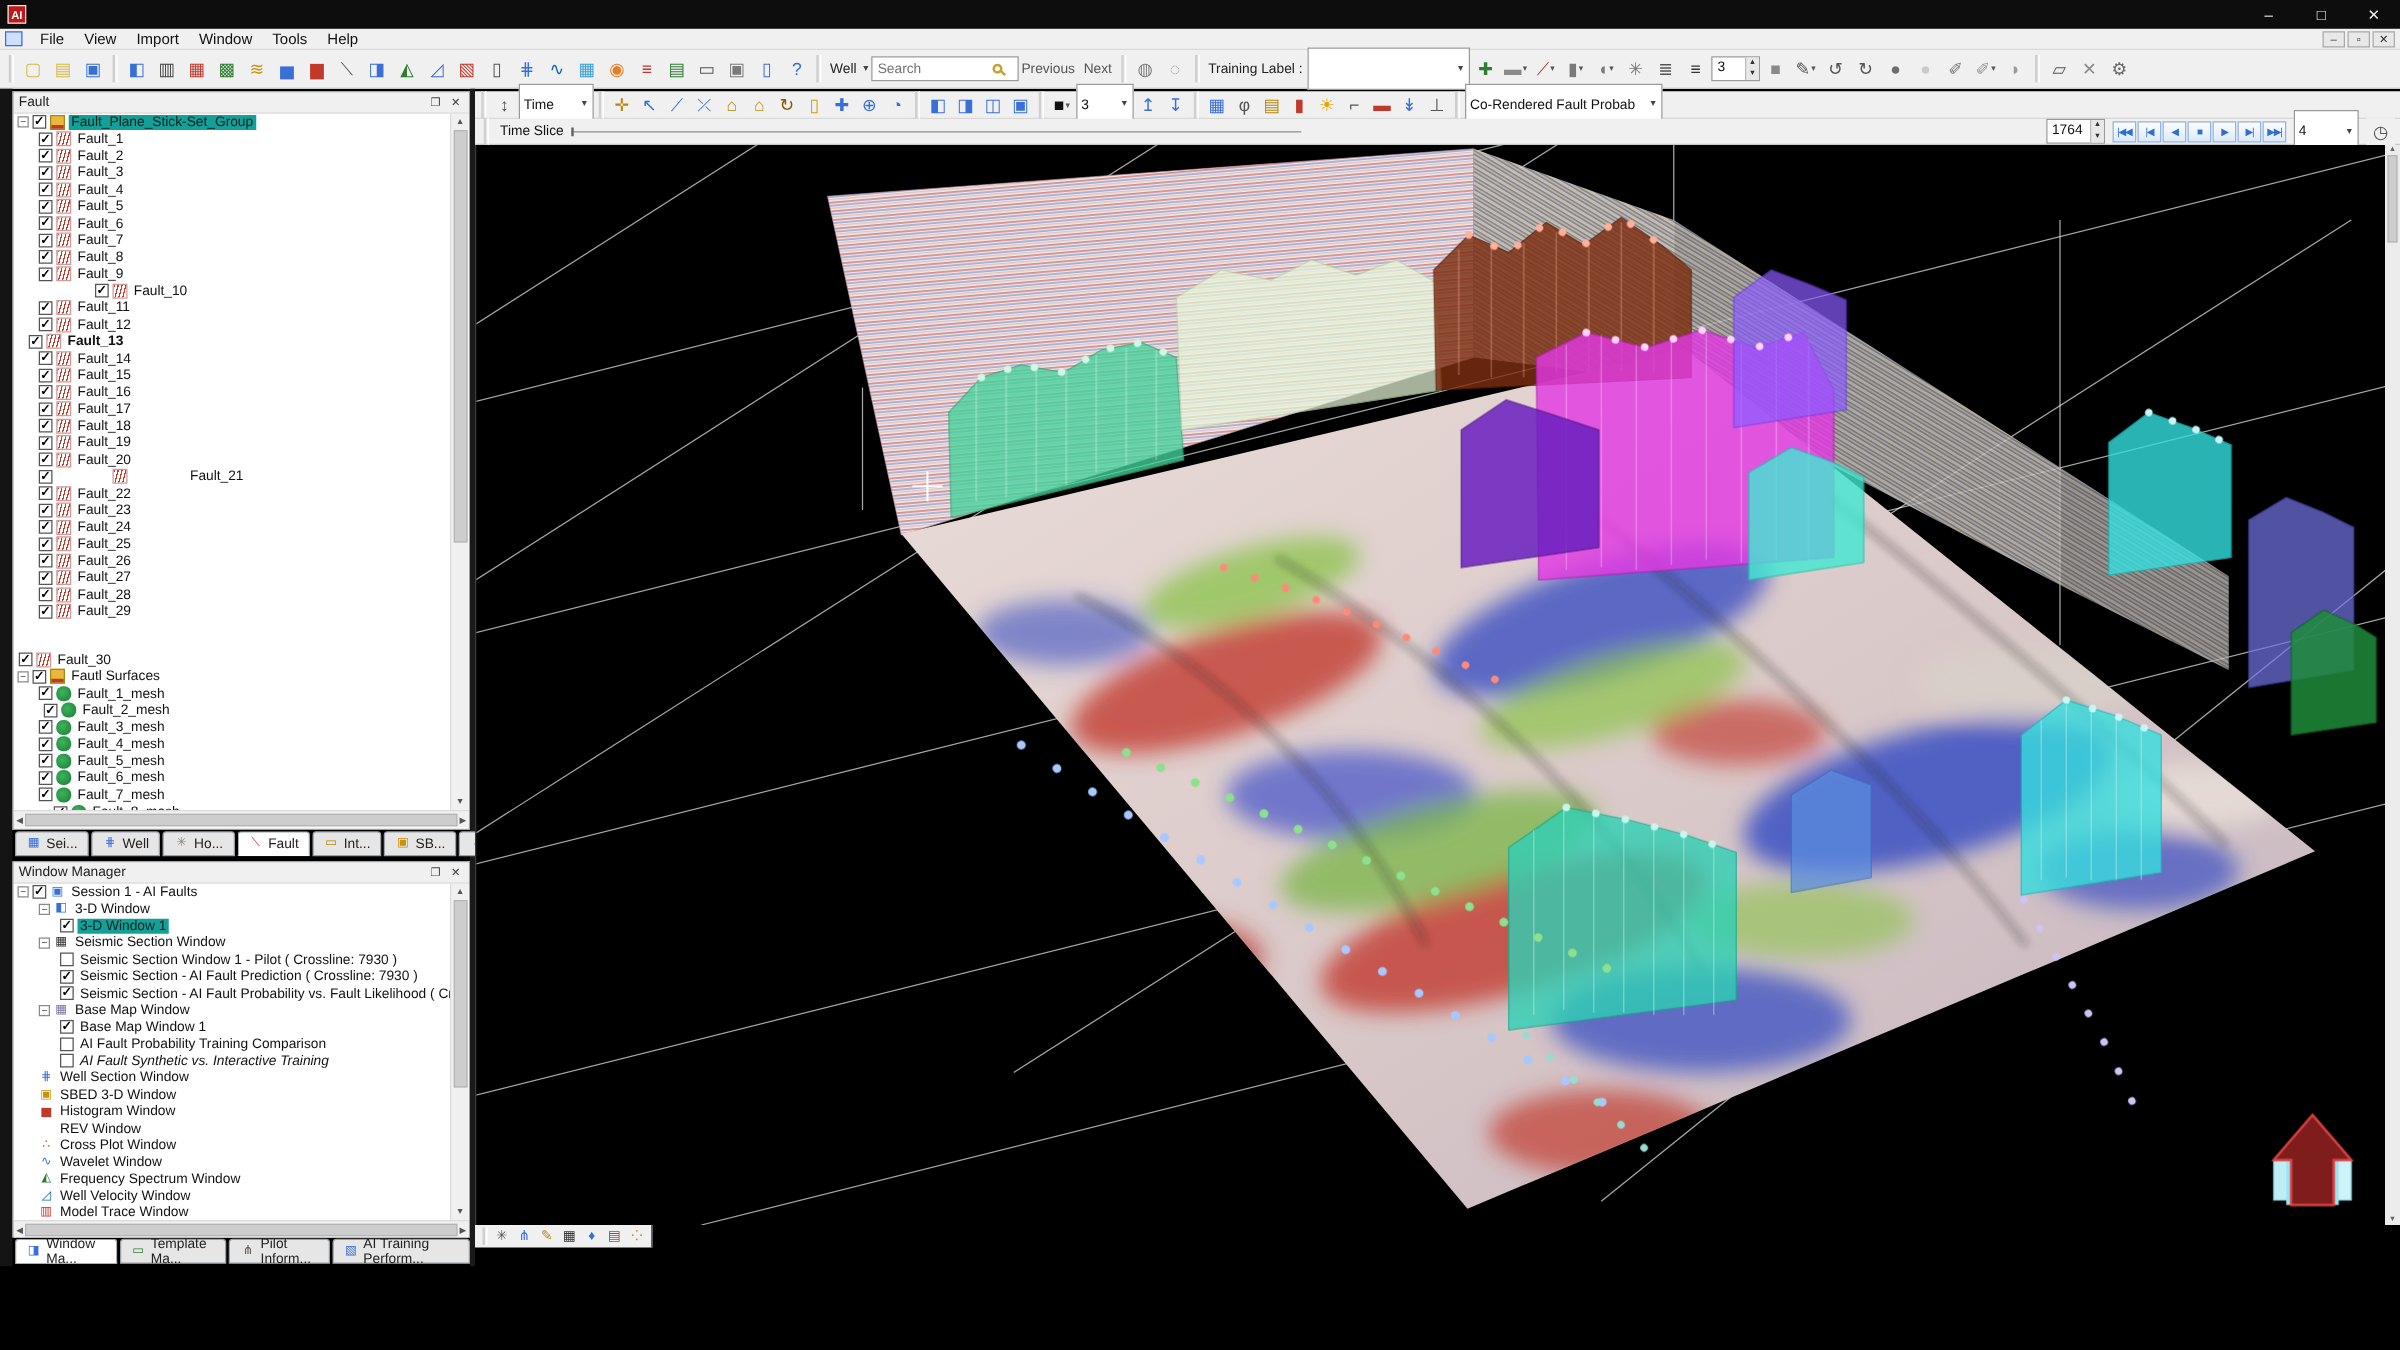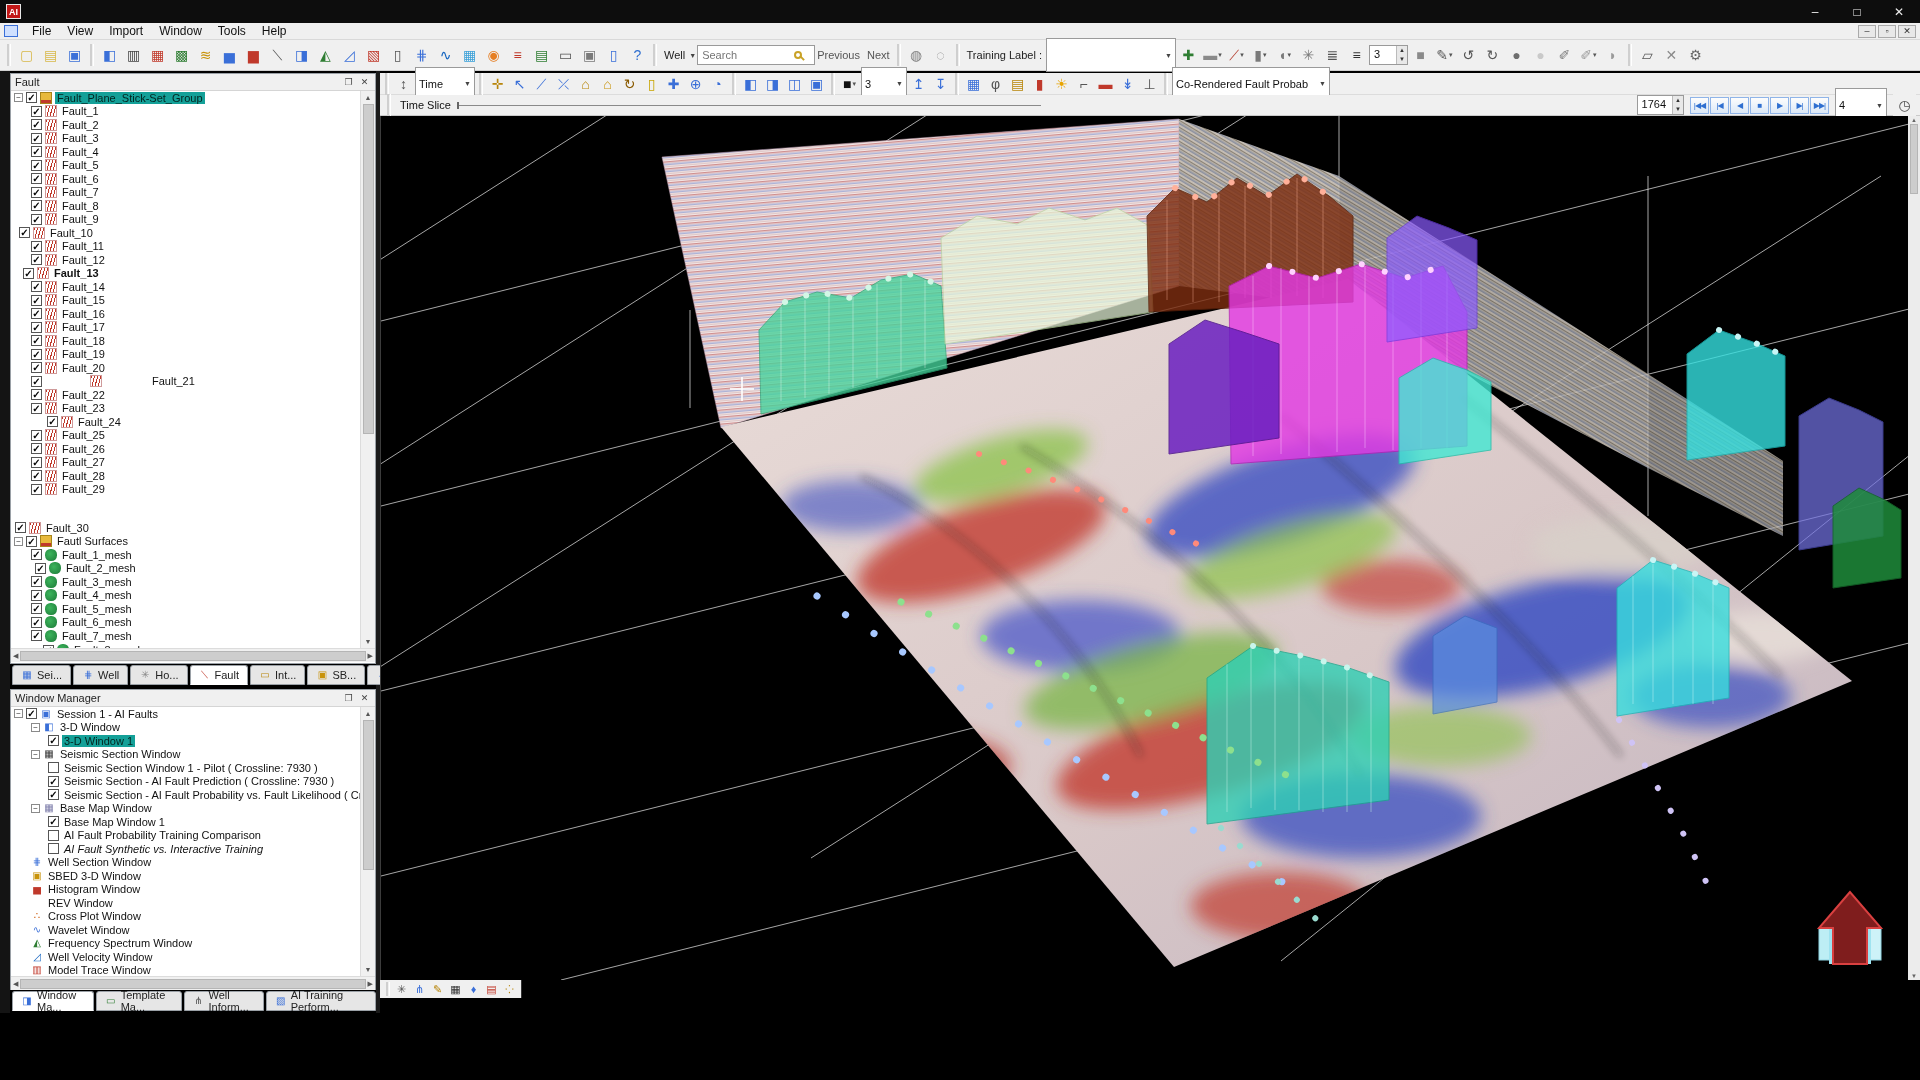"Fault_10" div.trow { margin-left: none -> 45px; padding-left: 8px -> 20px }
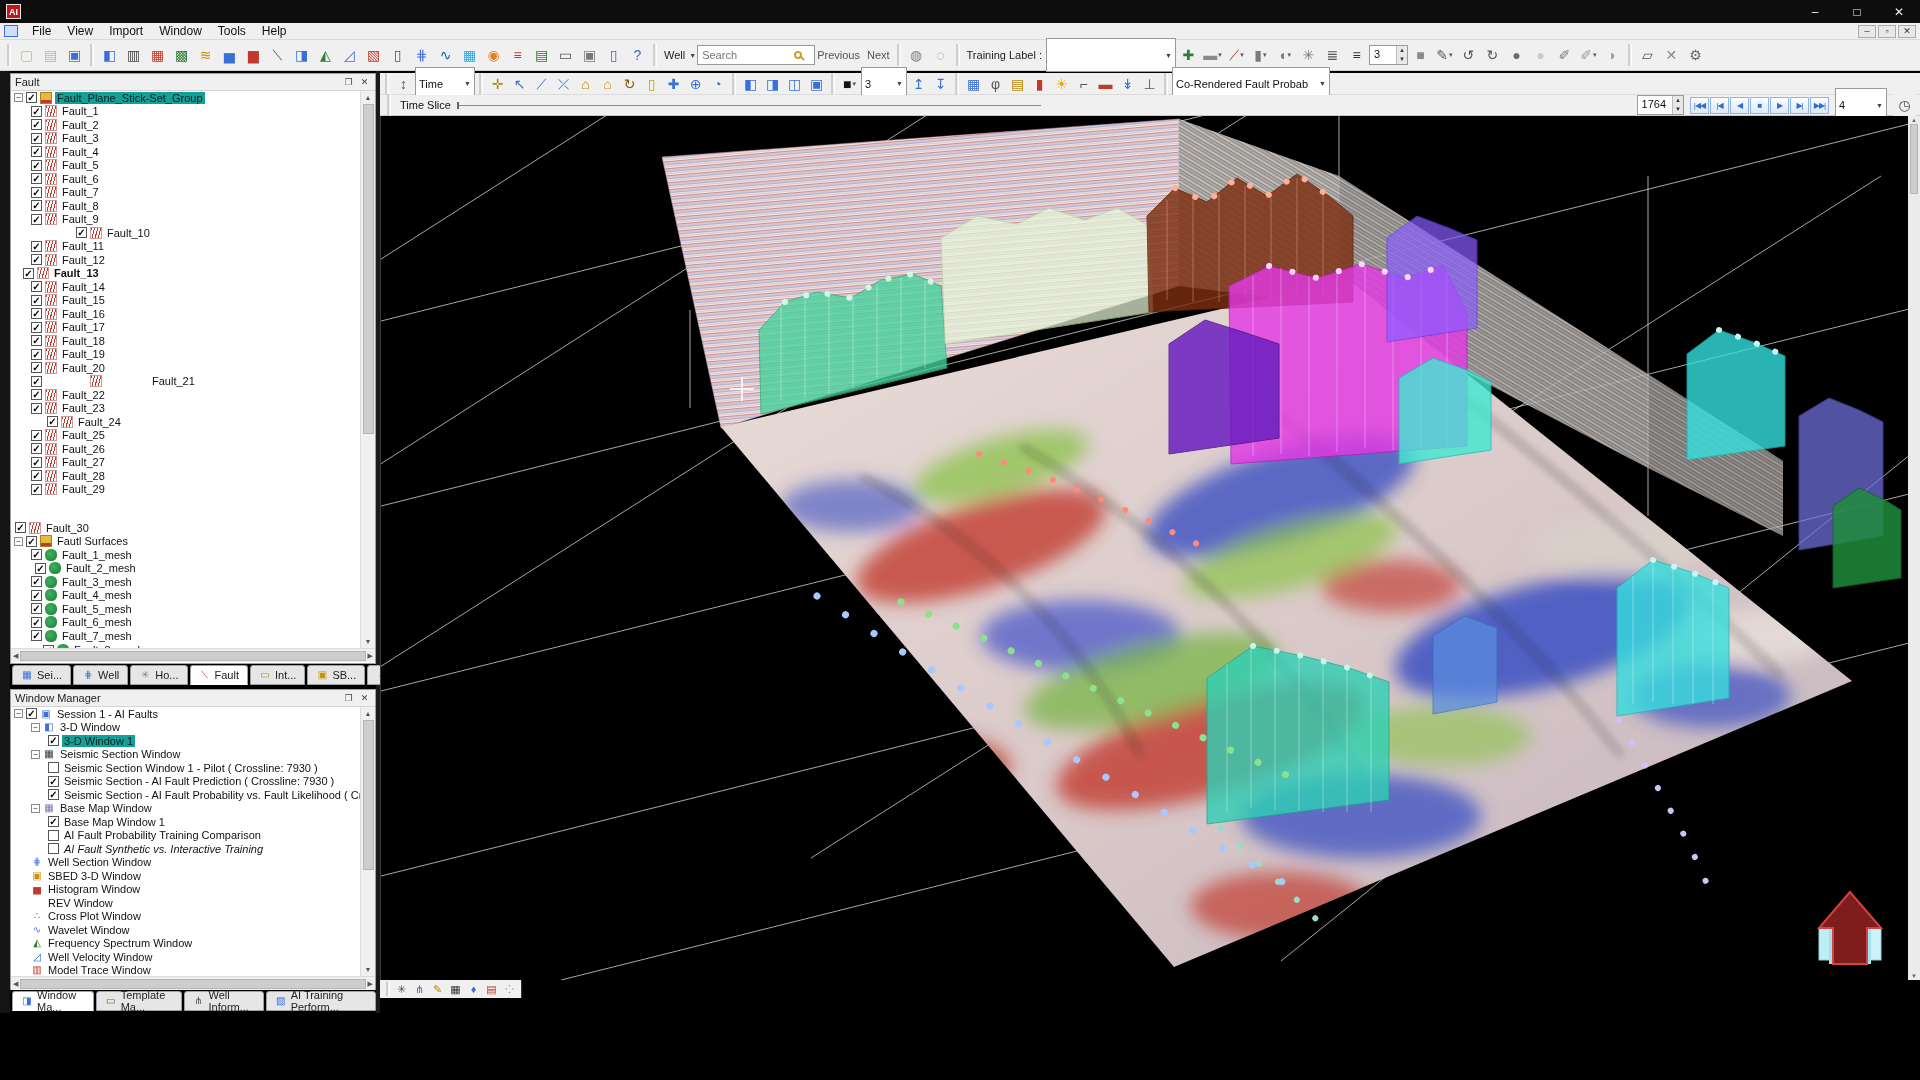"Fault_24" div.trow { padding-left: 36px -> 20px }
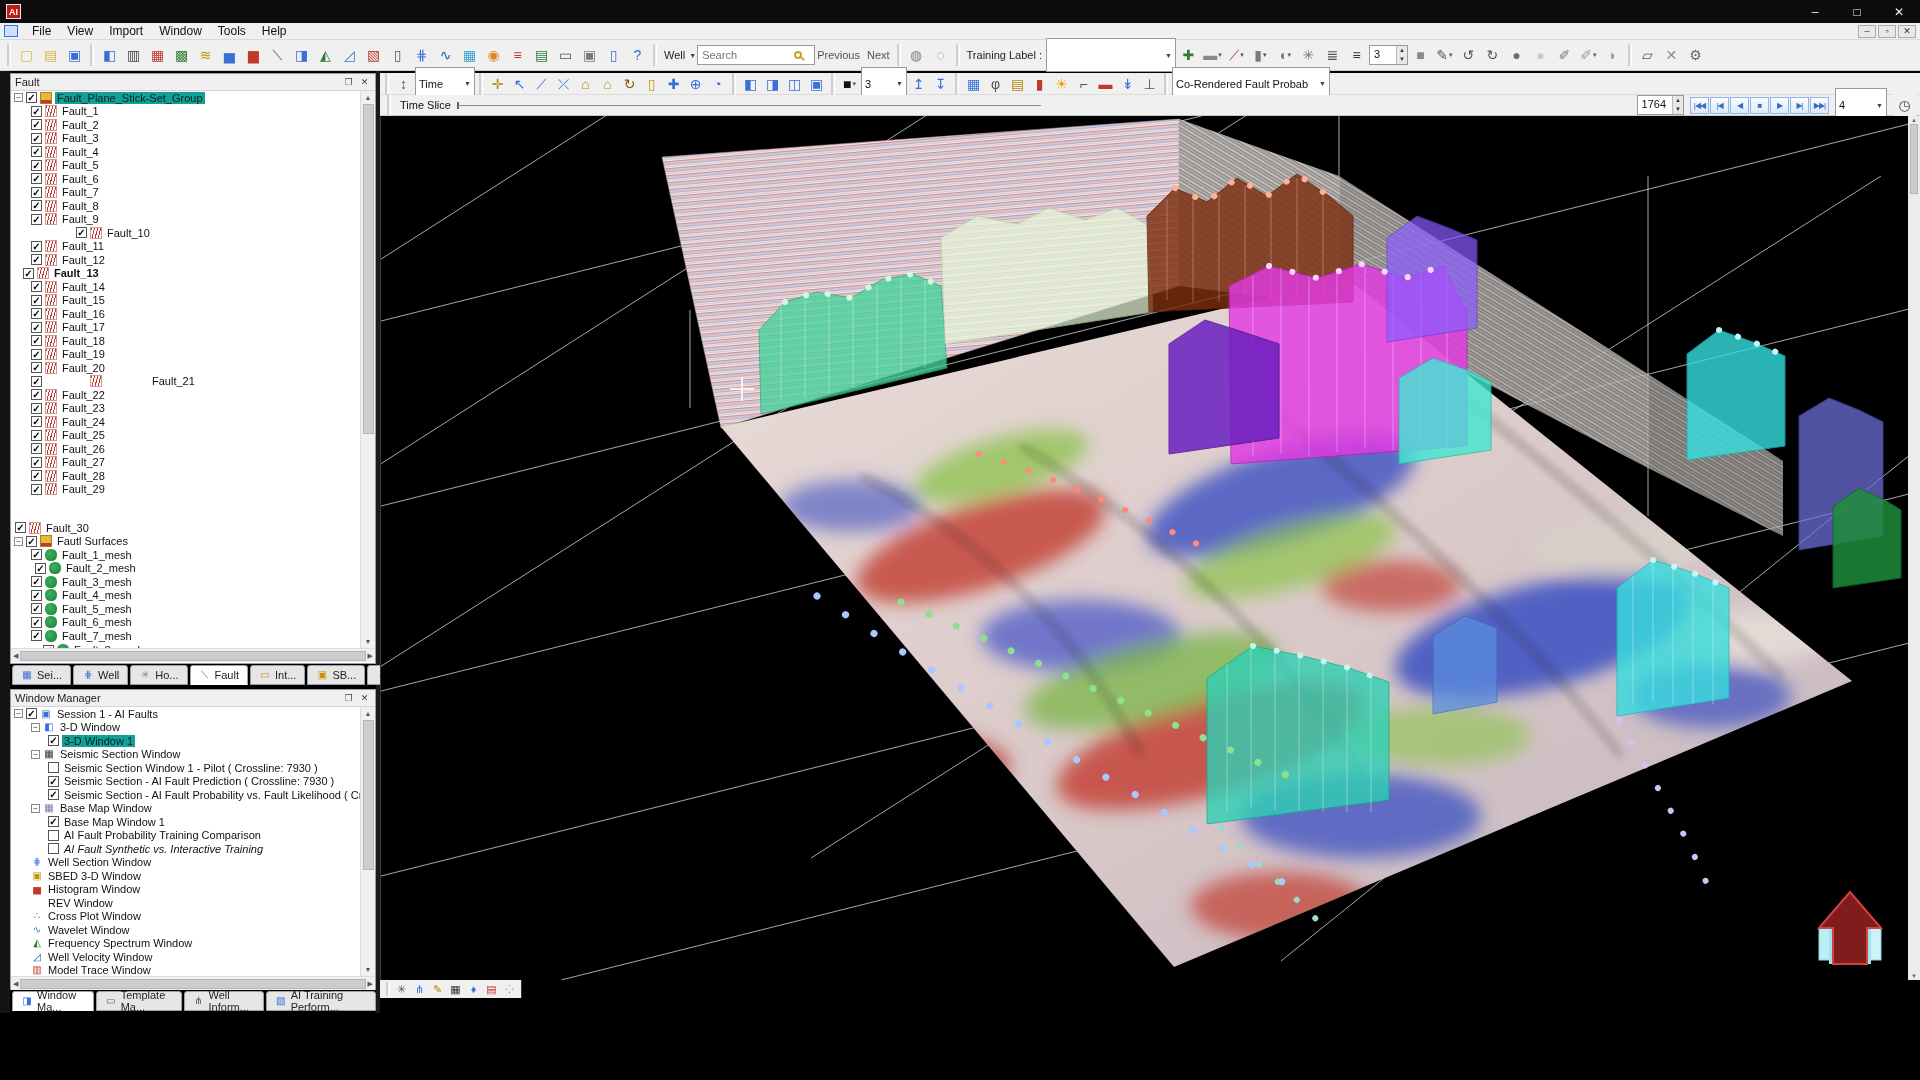"Well Inform..." span { text: Well -> Pilot }
